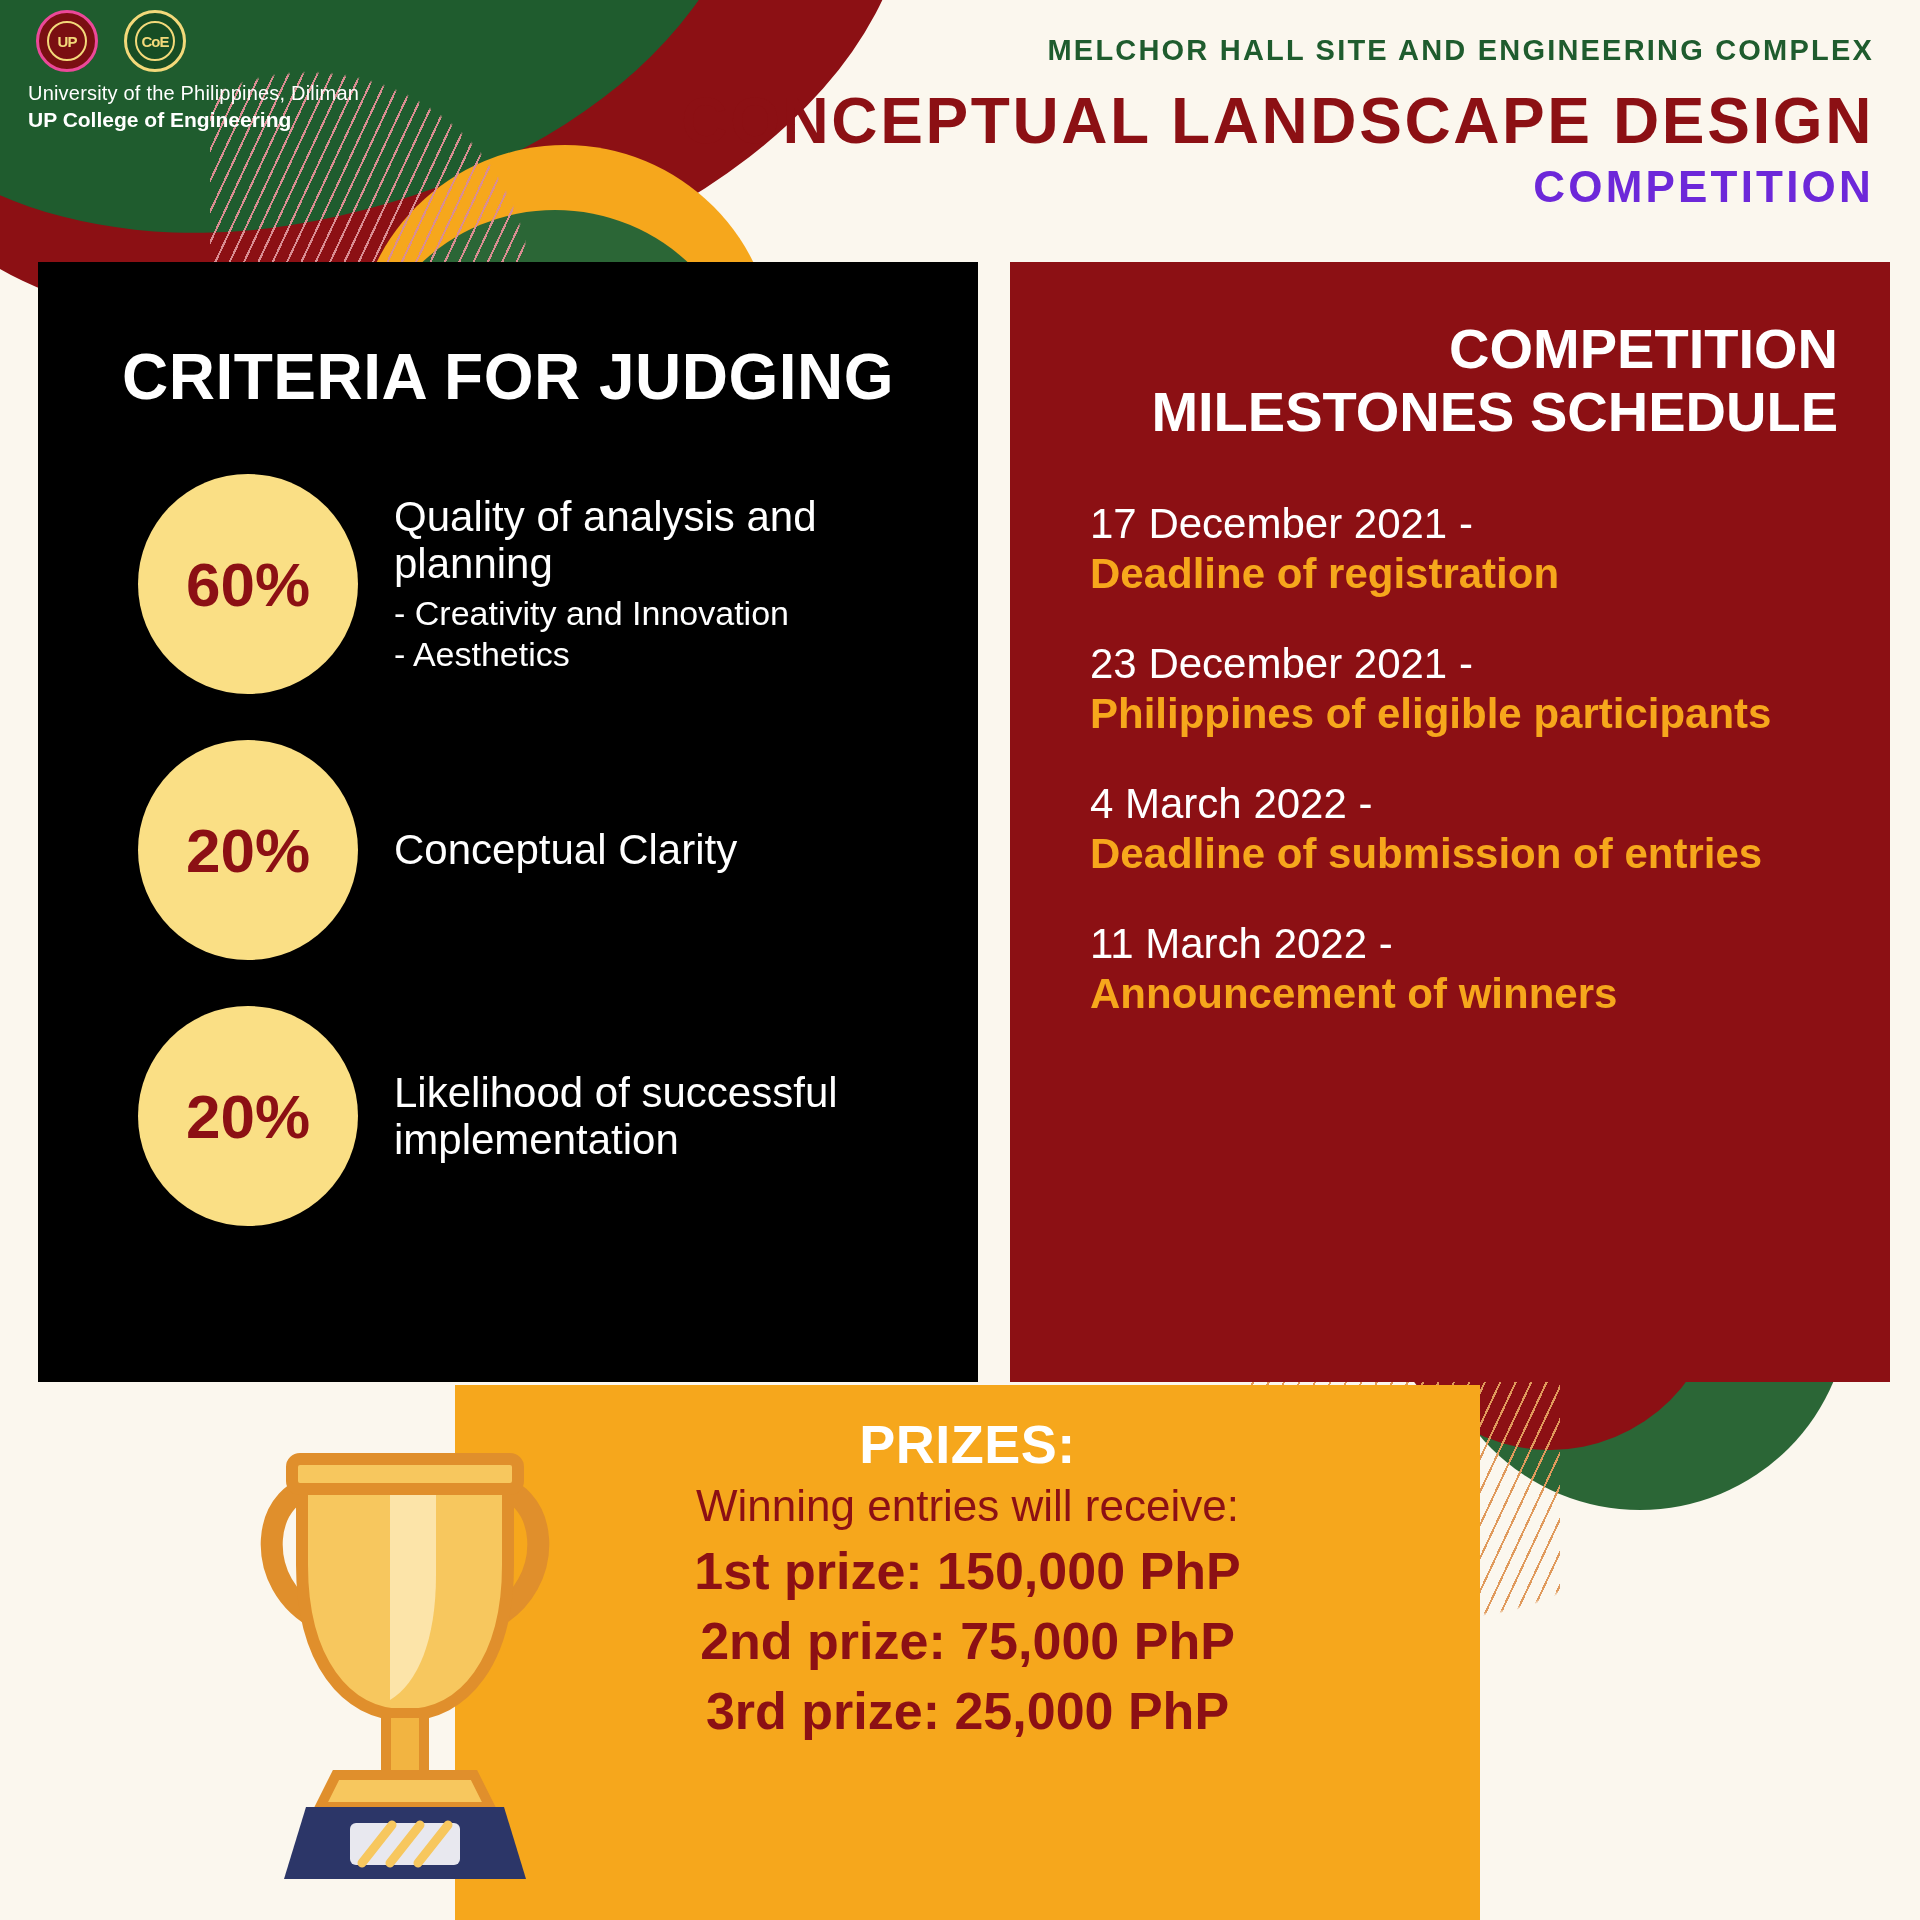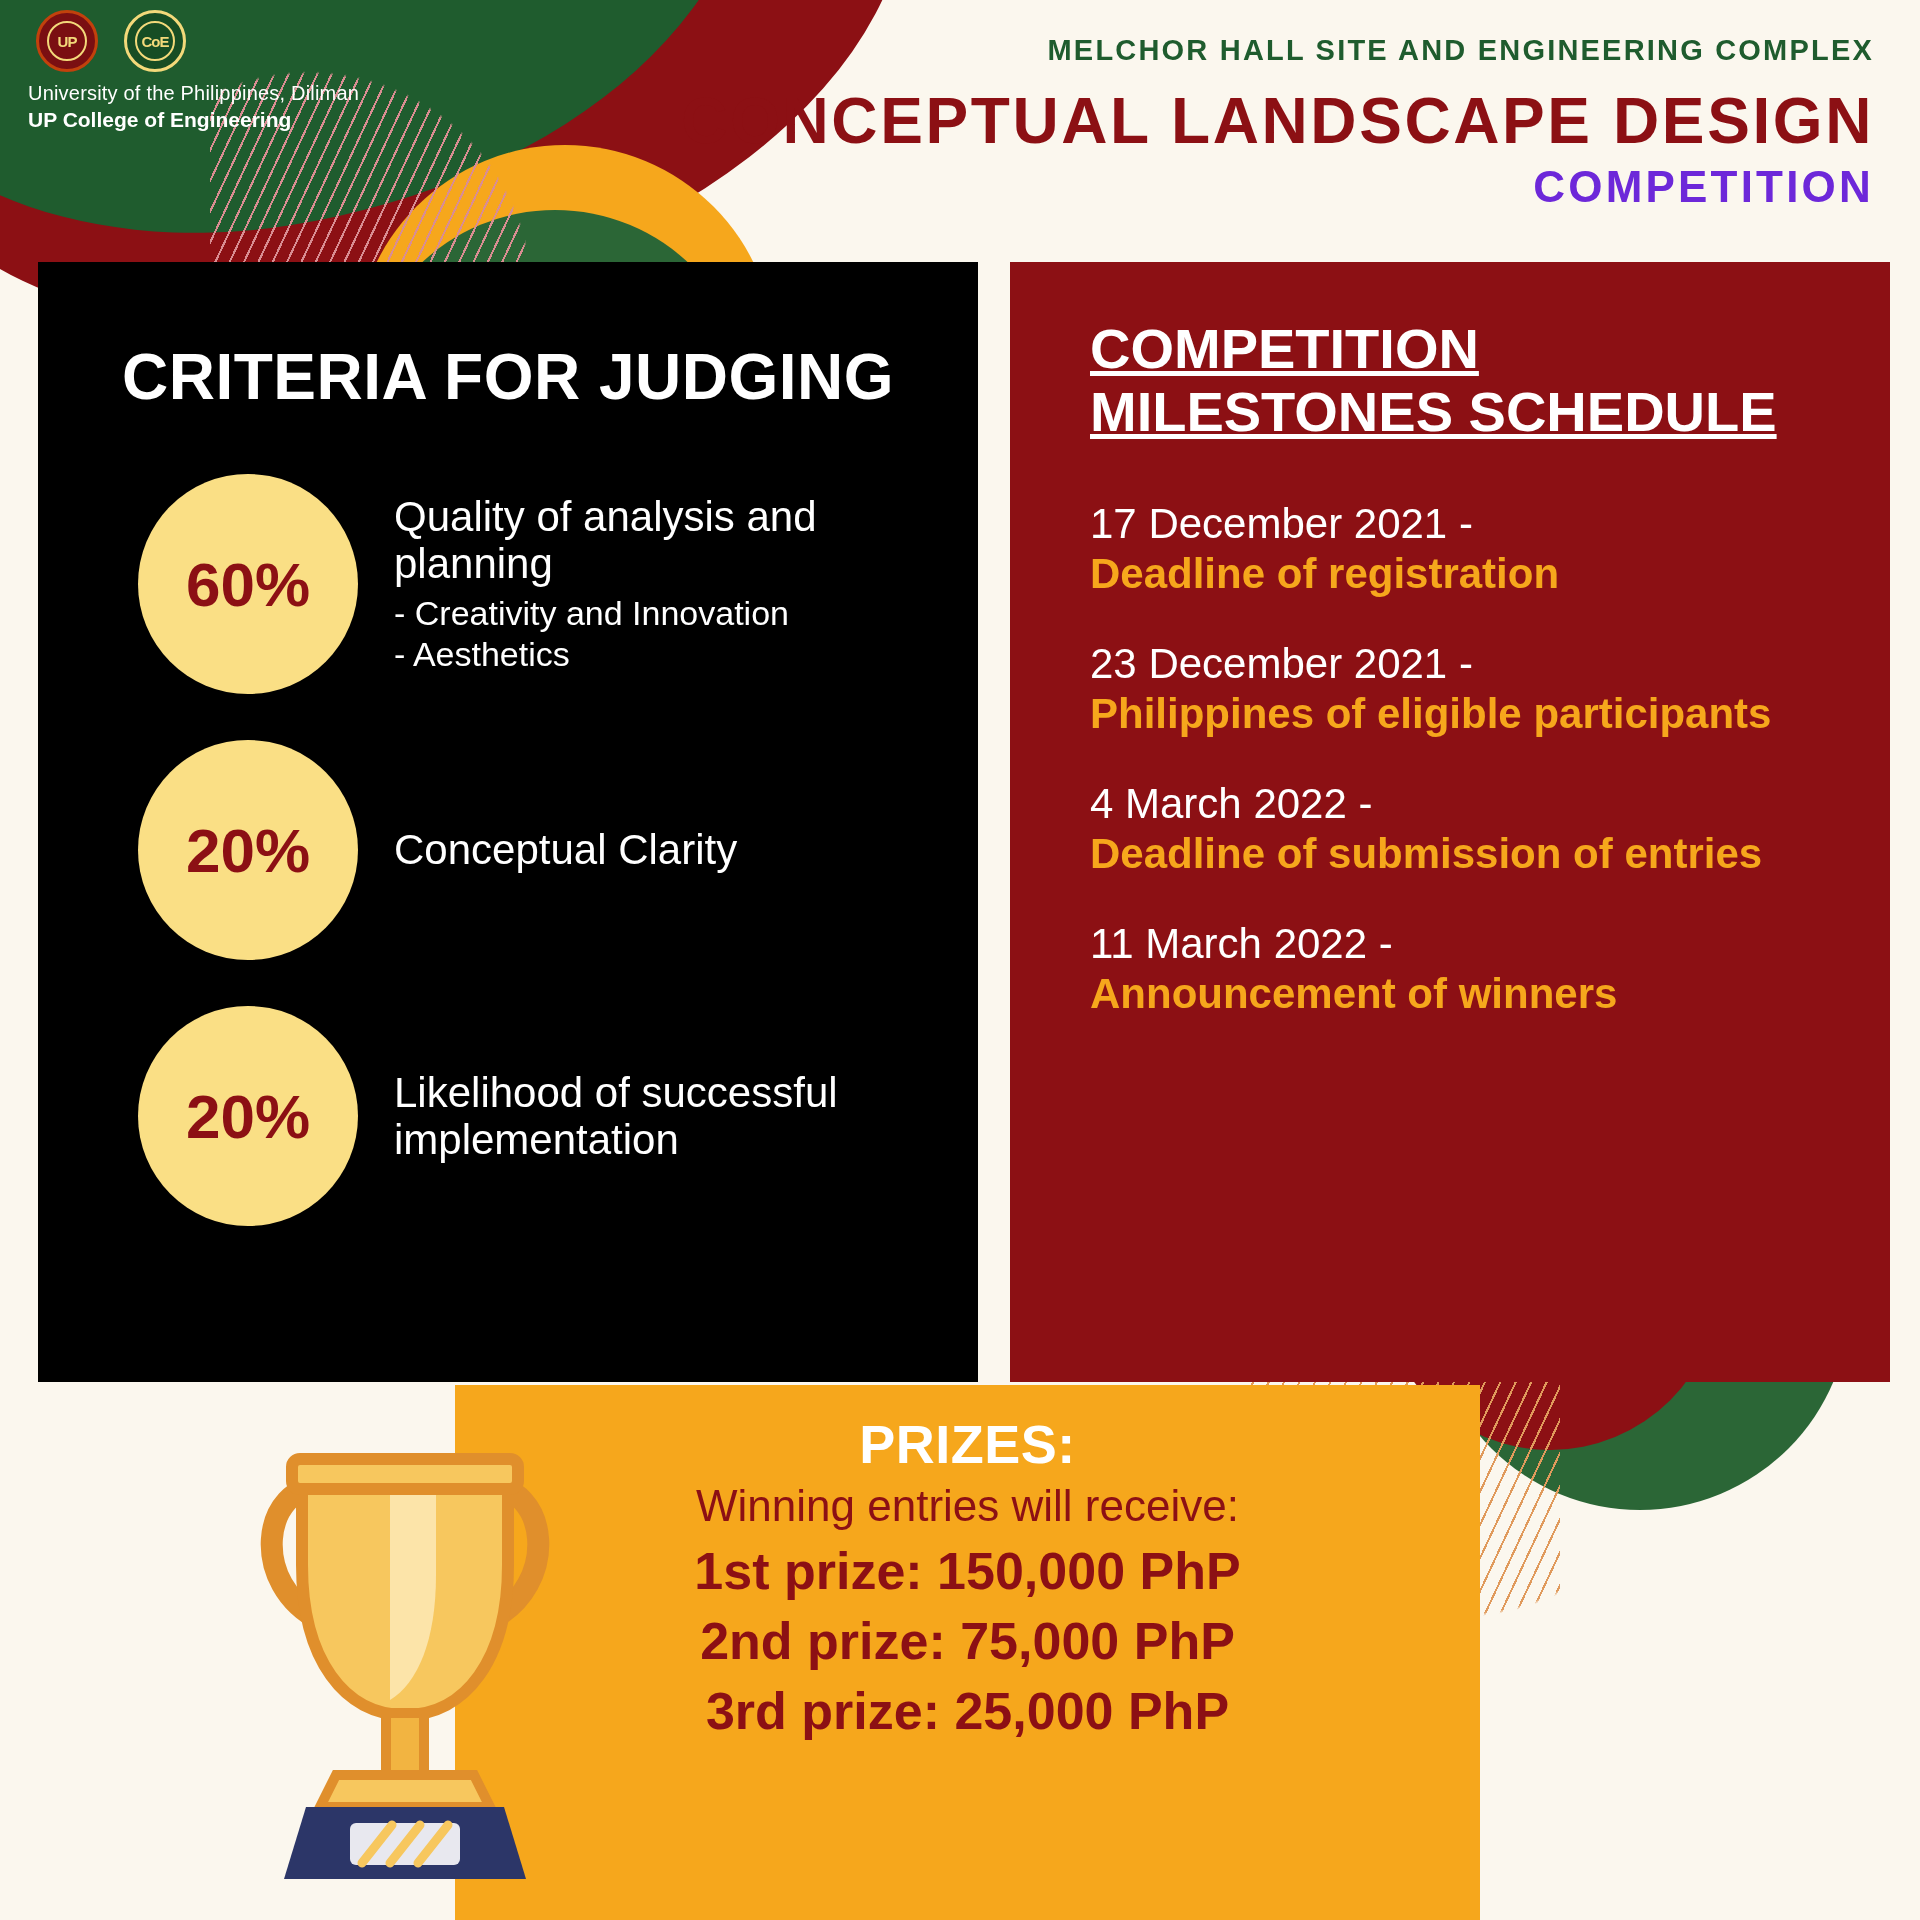"UP" .seal { border: 3px solid #c2410c -> 3px solid #ec4899 }
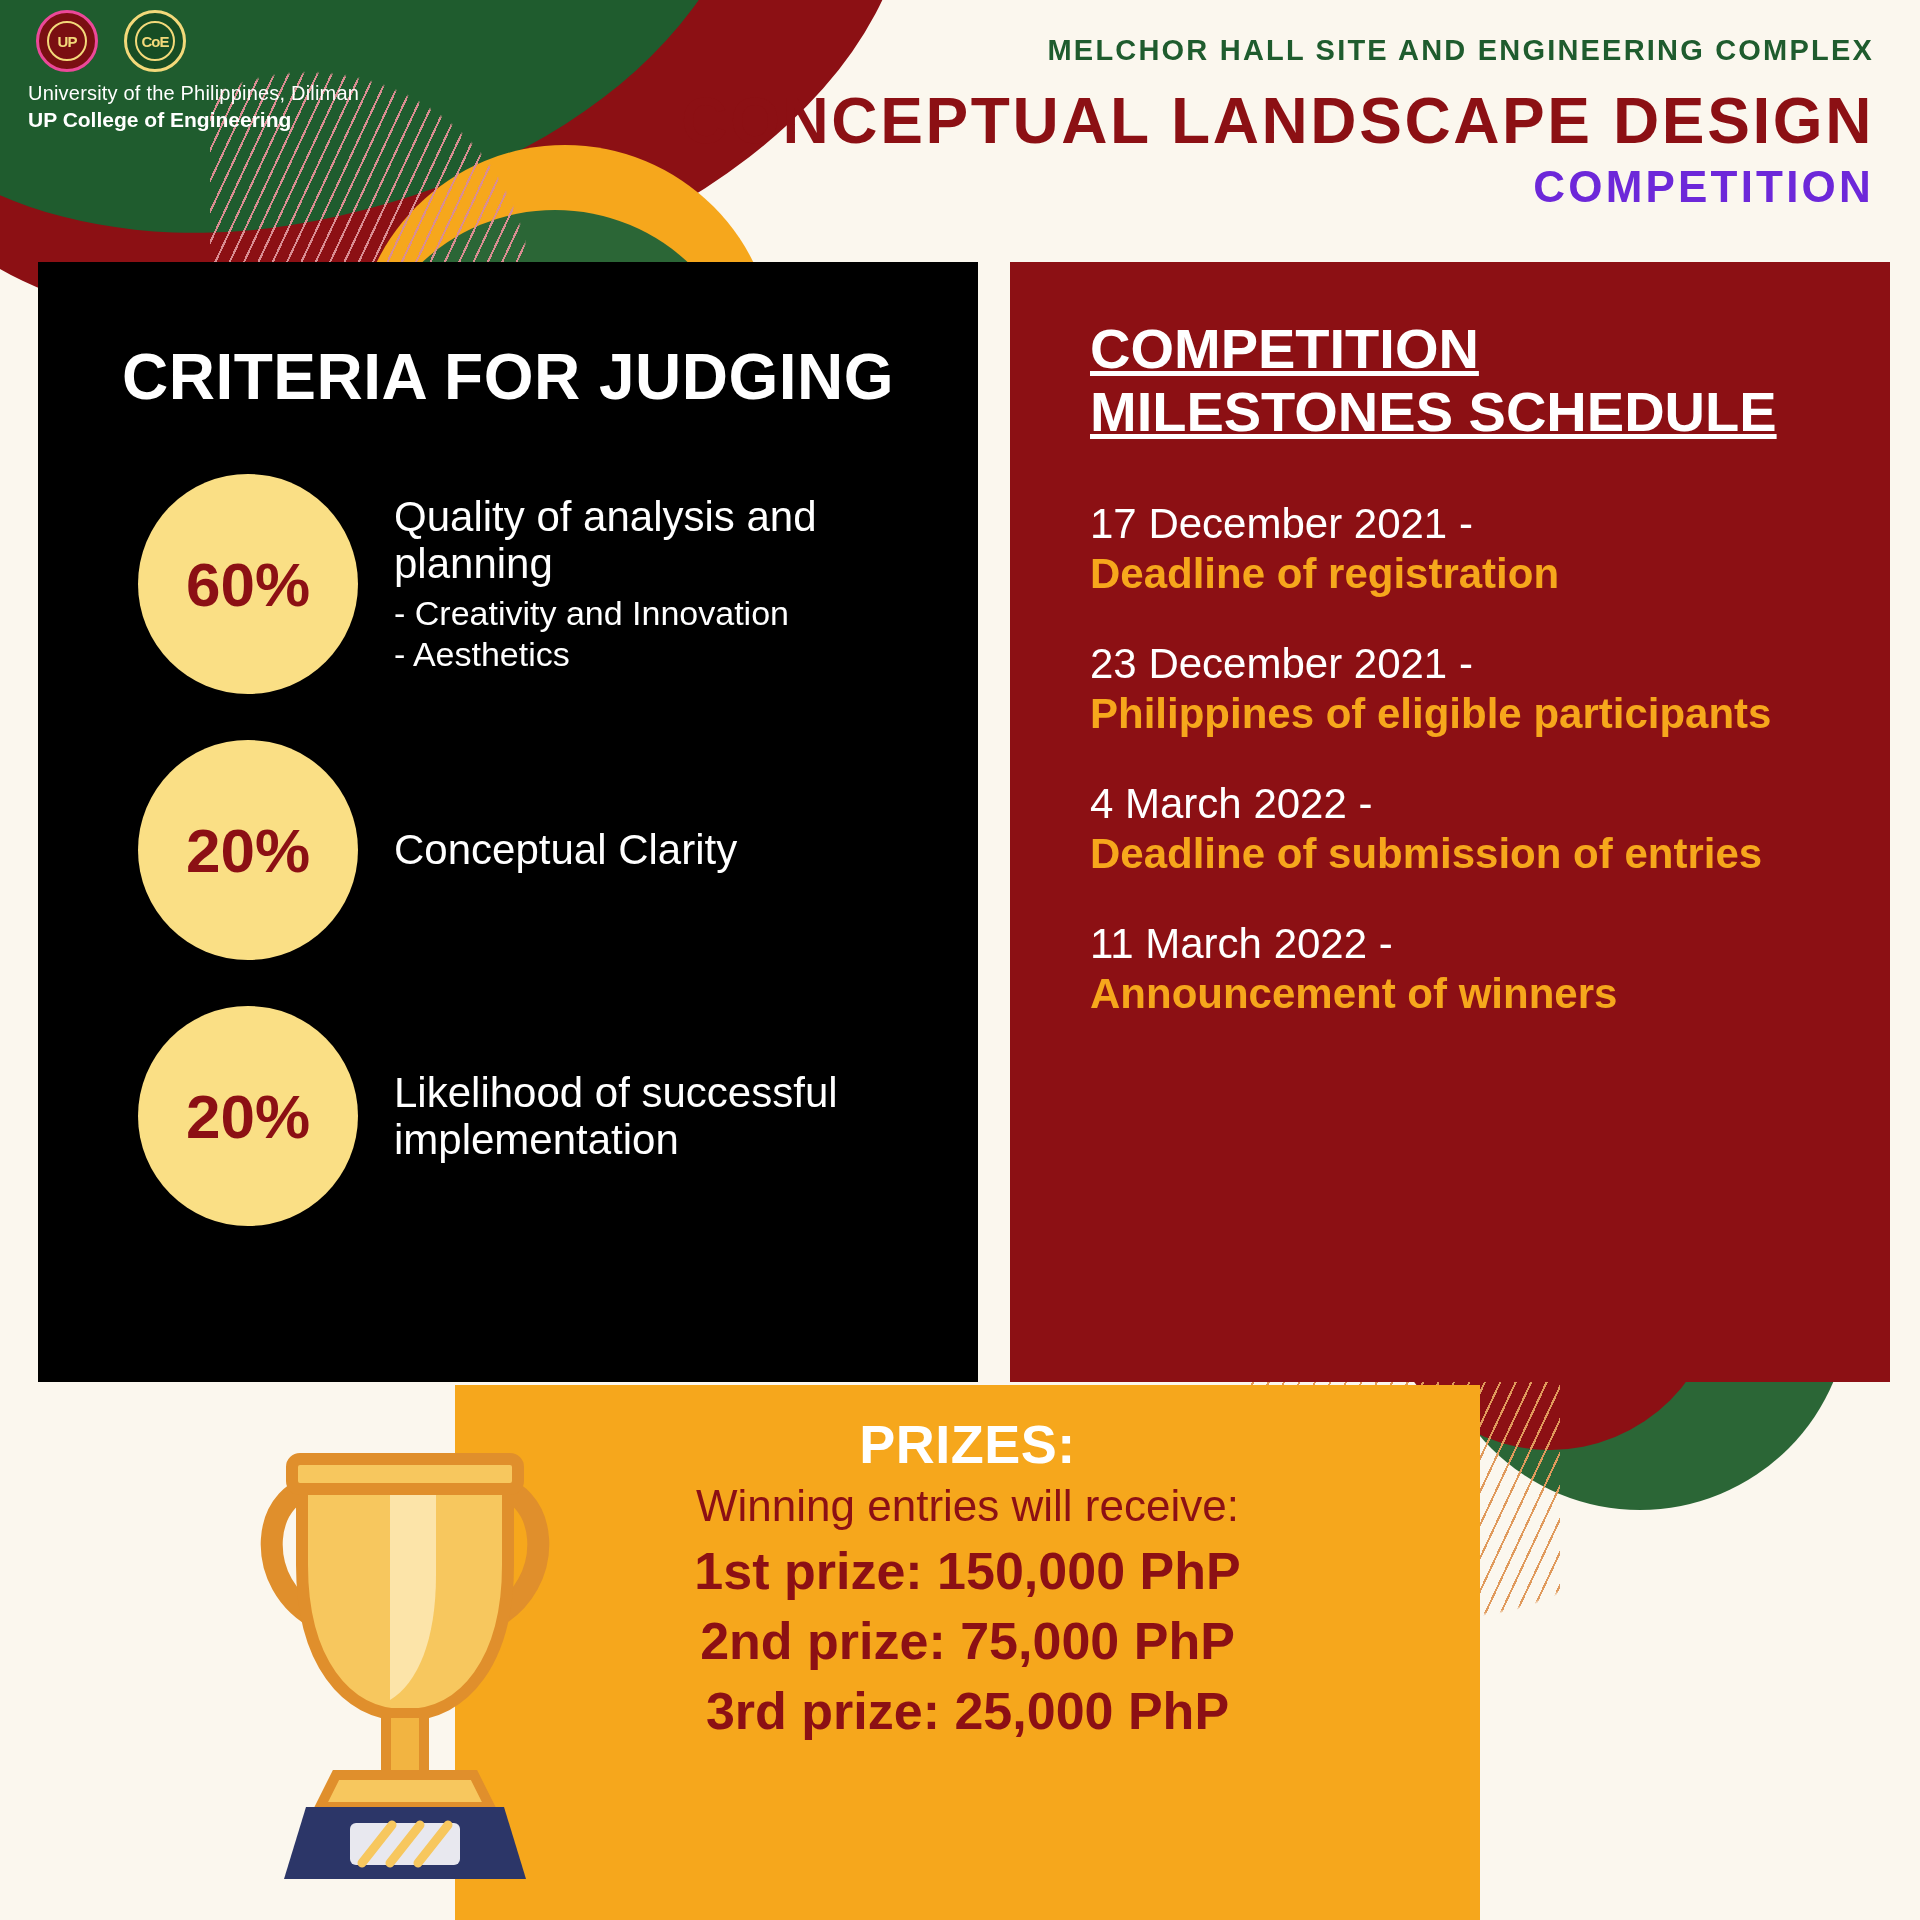"COMPETITION MILESTONES SCHEDULE" .ms-title { text-align: left -> right; text-decoration: underline -> none }
